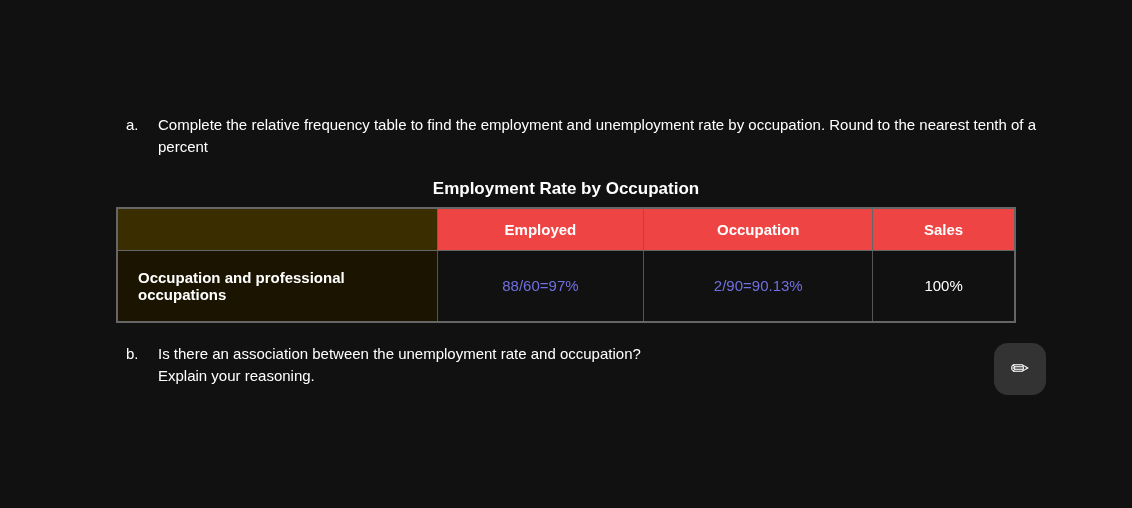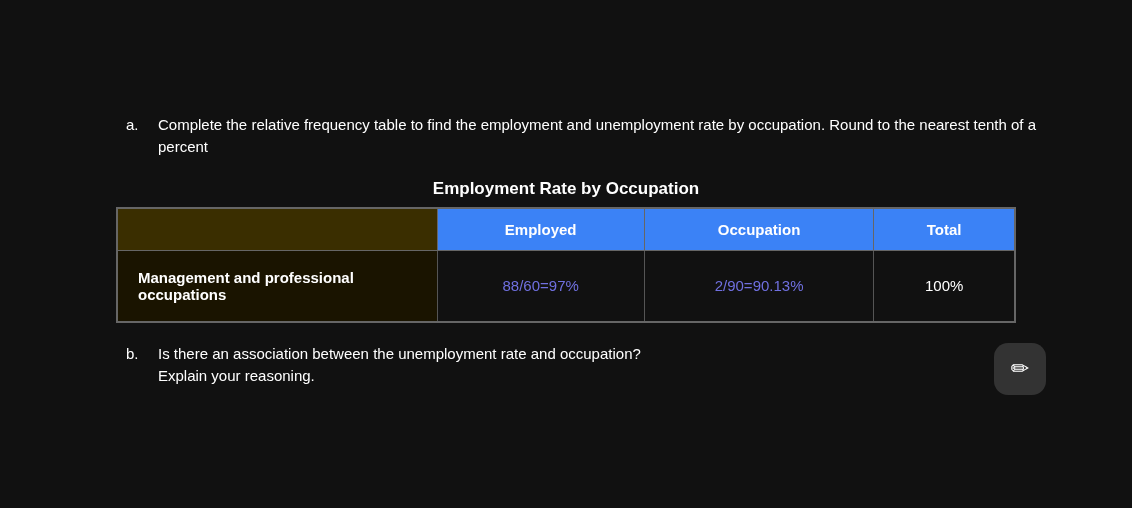"Employed" thead tr { background-color: #3b82f6 -> #ef4444 }
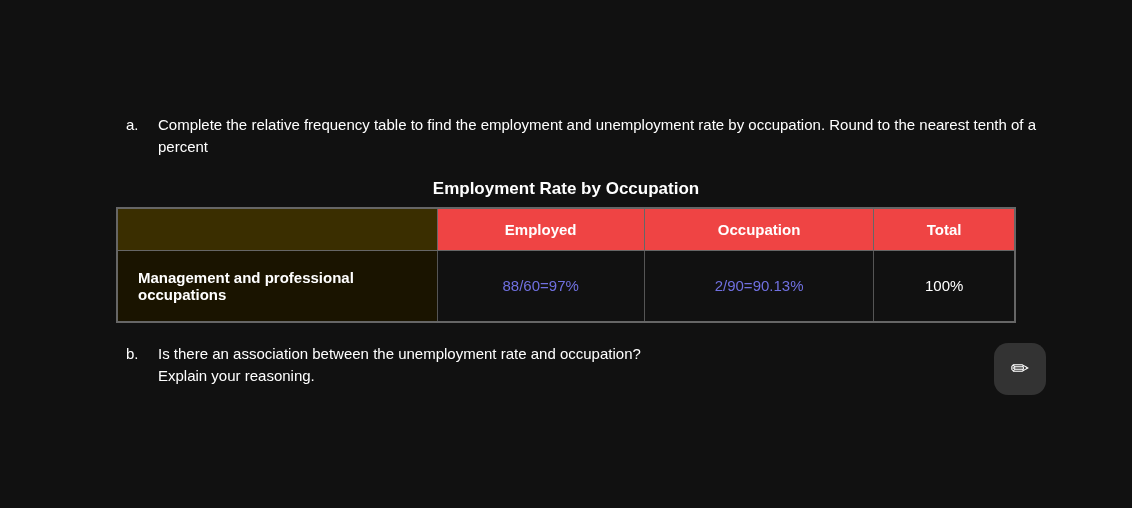"Total" th { text: Total -> Sales }
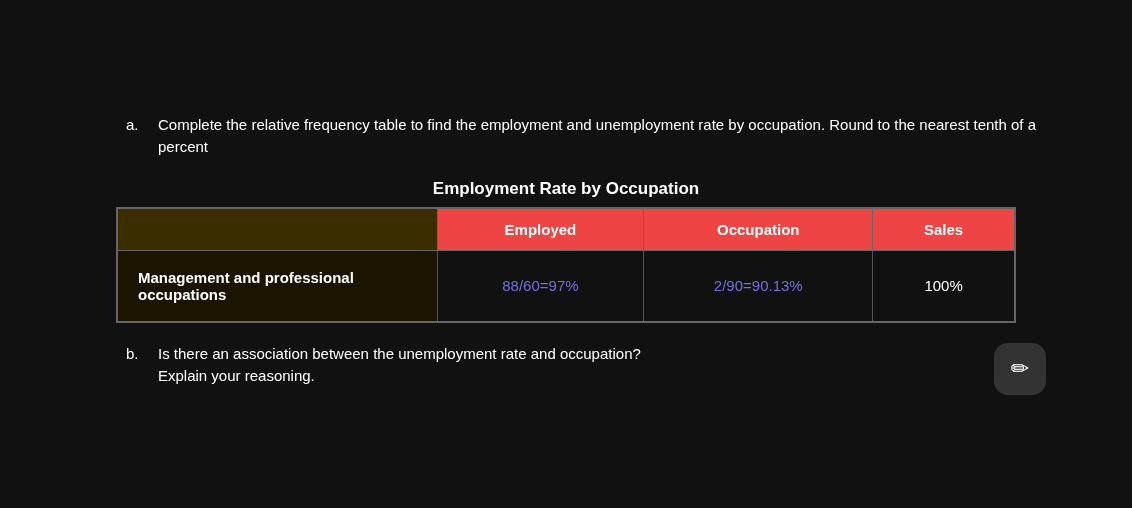"Management and professional occupations" td { text: Management -> Occupation }
